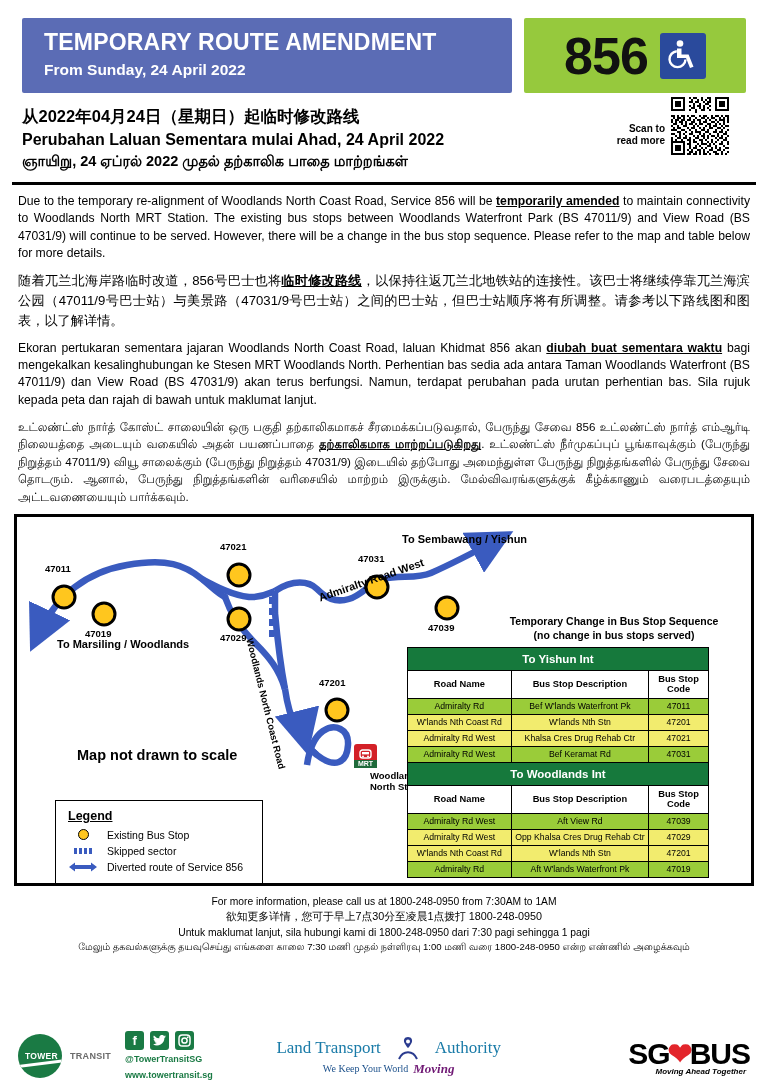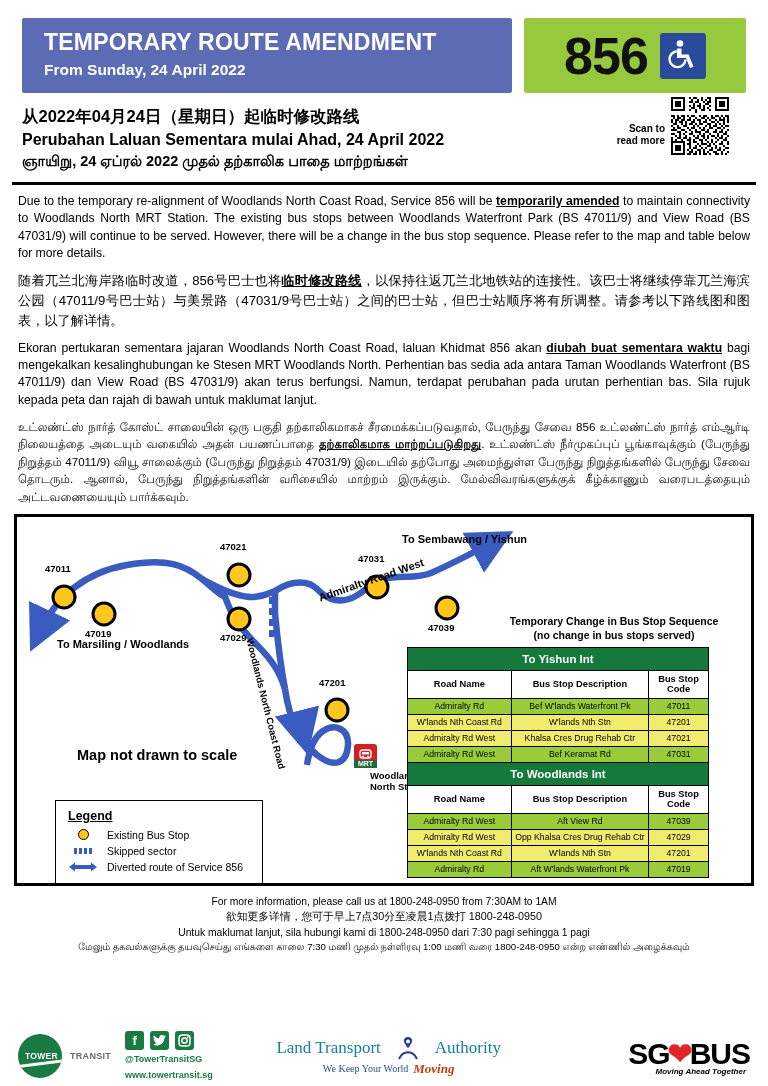"Moving" .lta-b2 { color: #c2410c -> #701a75 }
